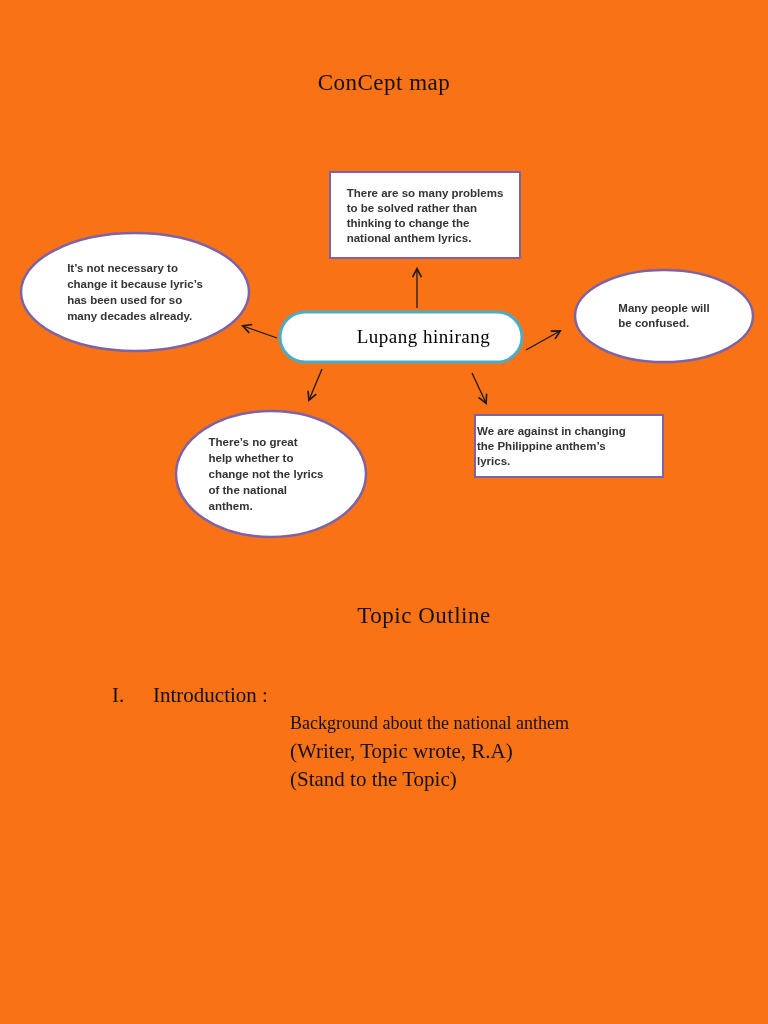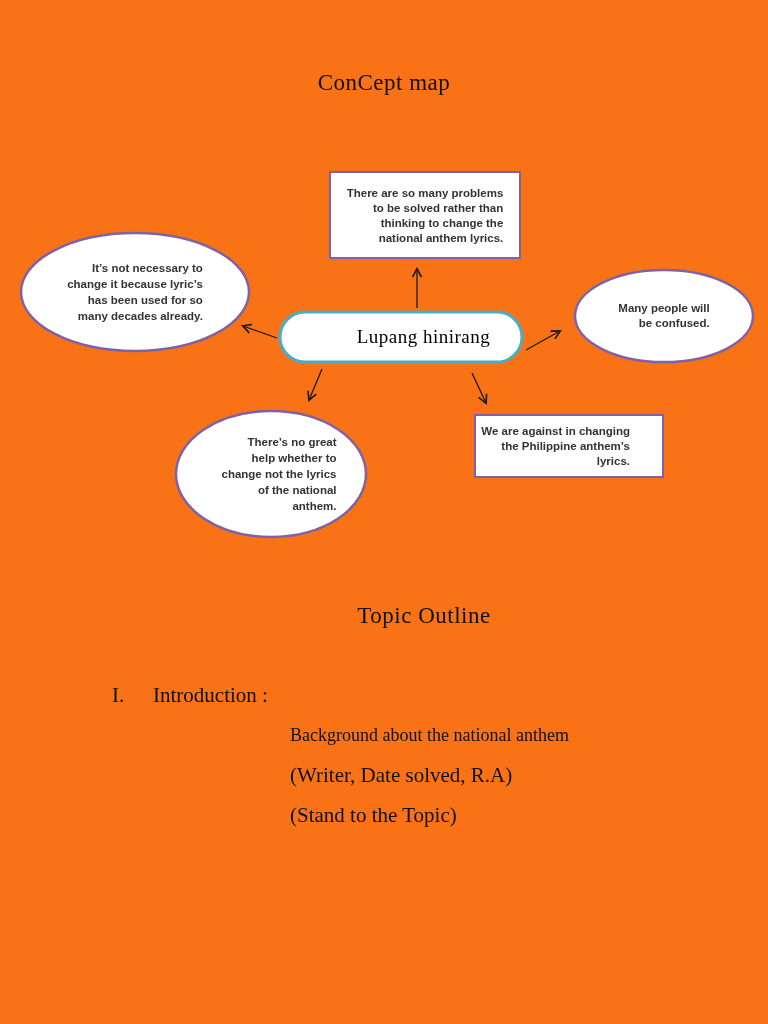"There are so many problems" .node-text { text-align: right -> left }
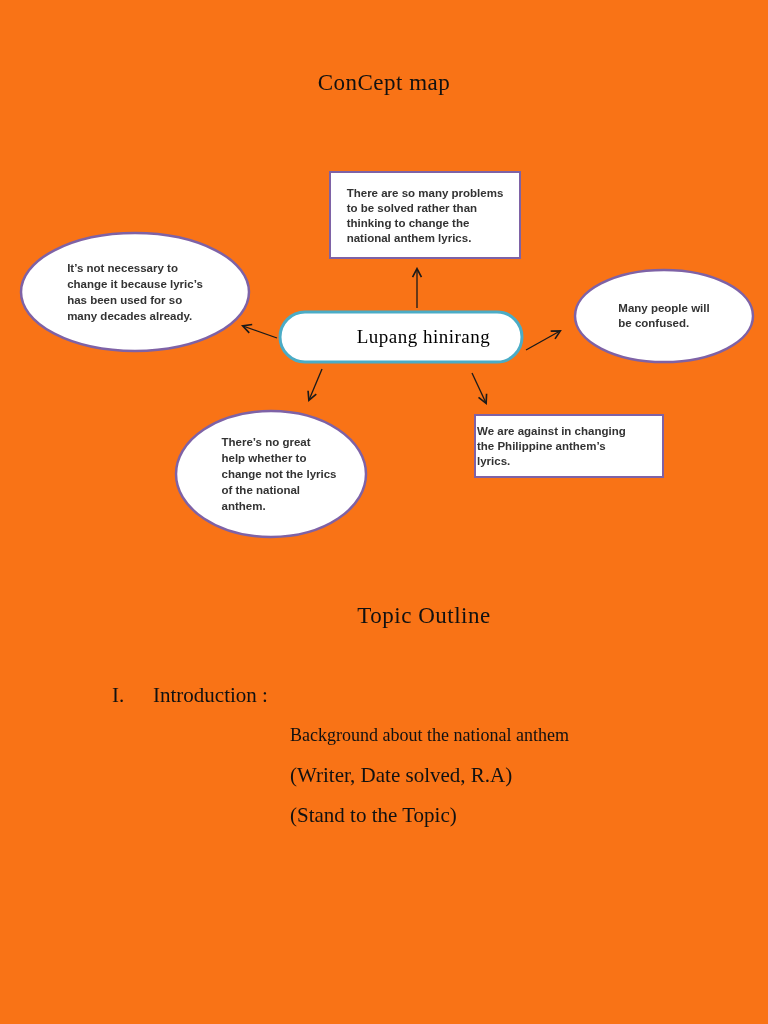"There’s no great" .t-bl { left: 199px -> 186px }
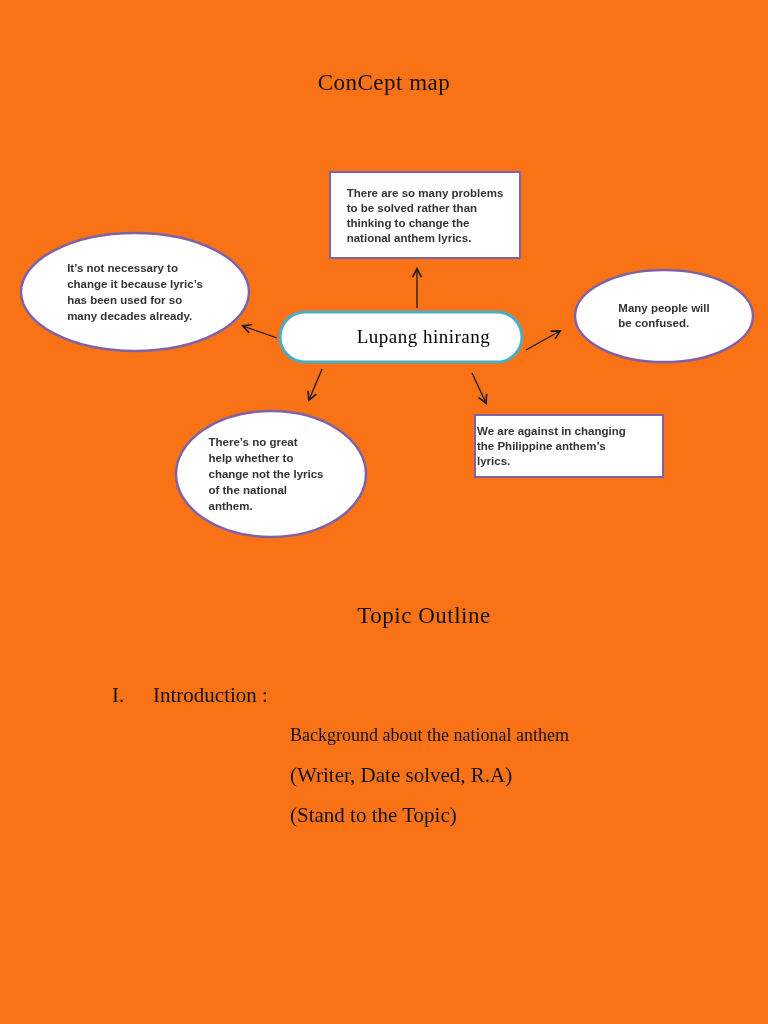"Background about the national anthem" .o-sub { margin-top: 12px -> none }
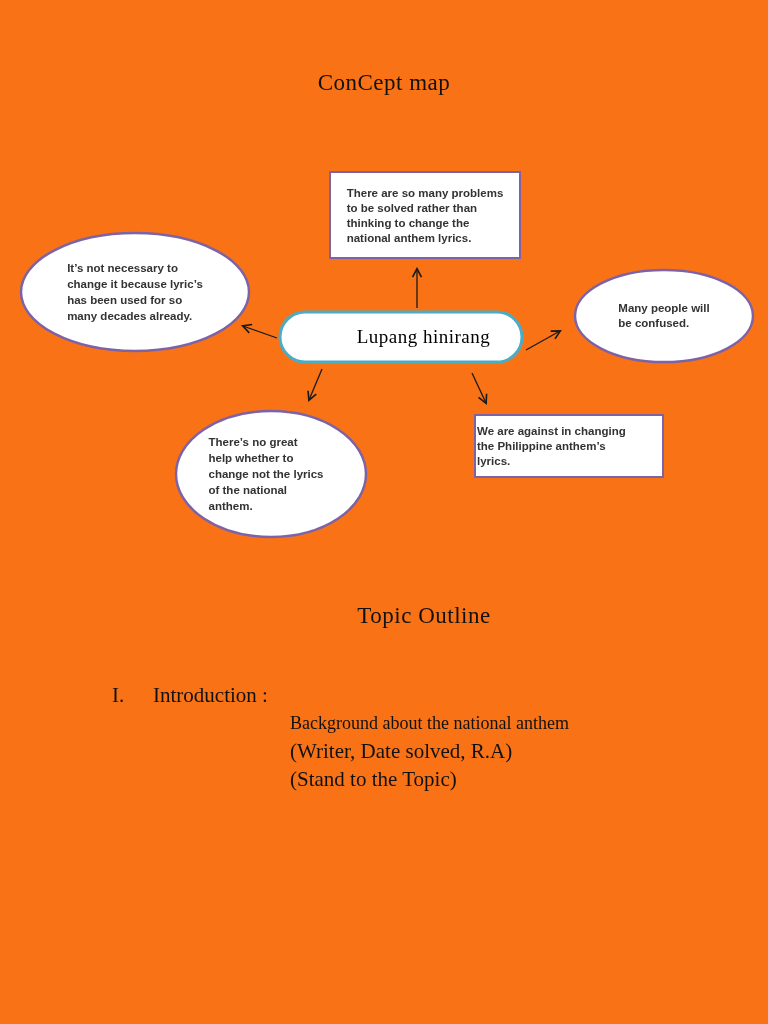"(Writer, Date solved, R.A)" div.o-sub { text: Date solved -> Topic wrote }
